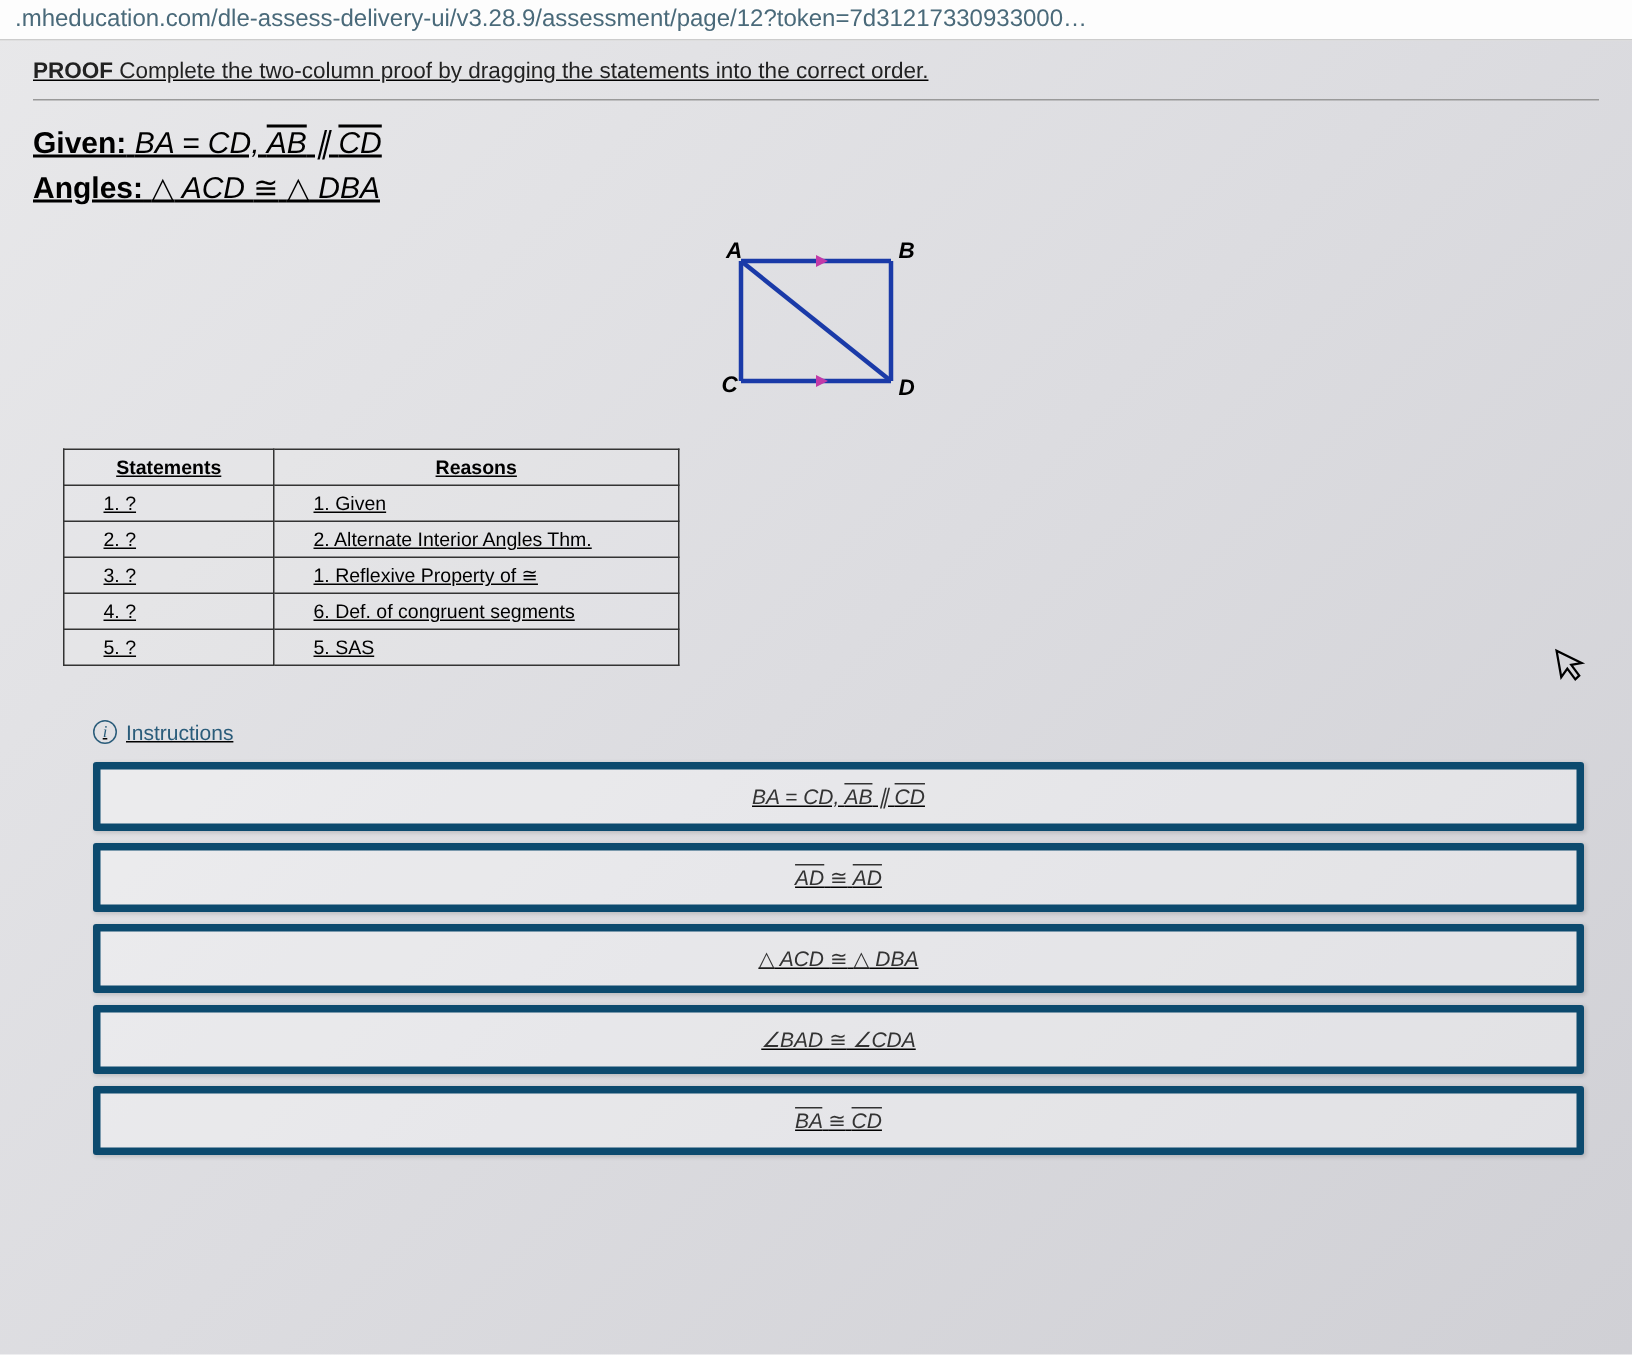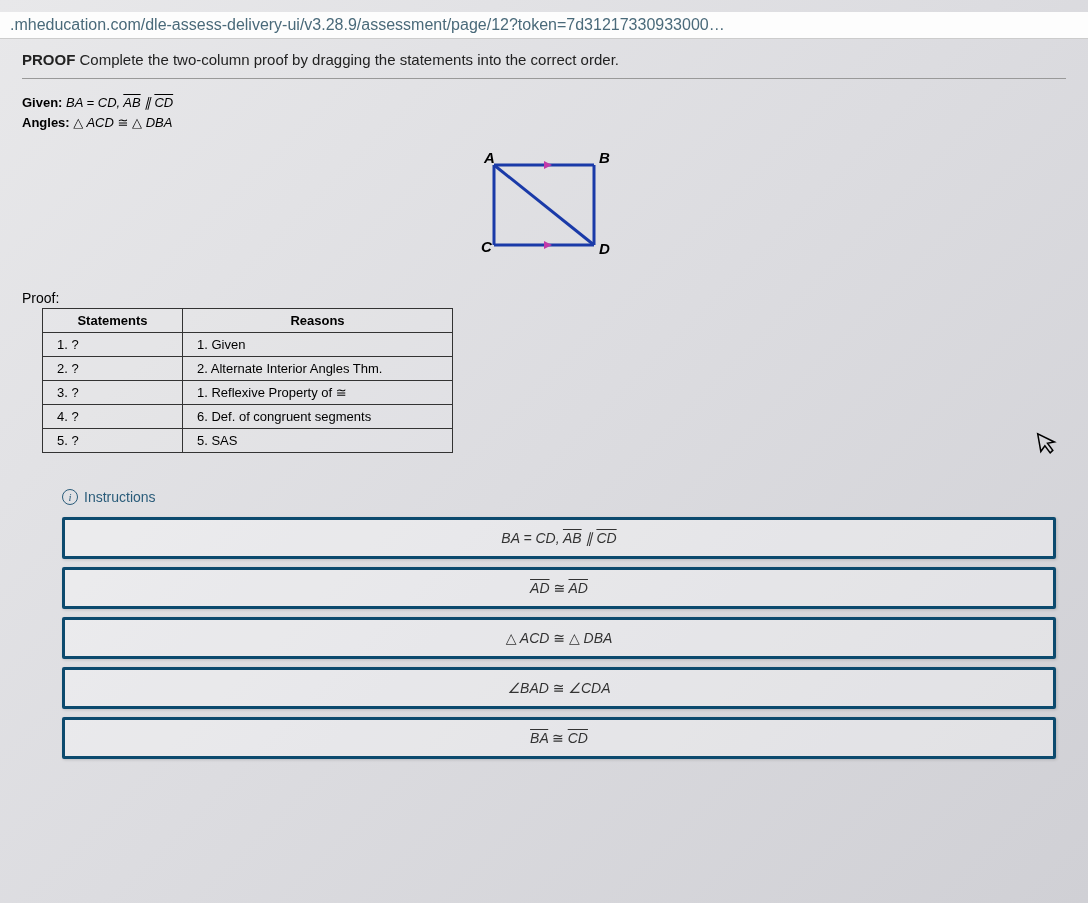".mheducation.com/dle-assess-delivery-ui/" .url-bar { margin-top: 12px -> none }
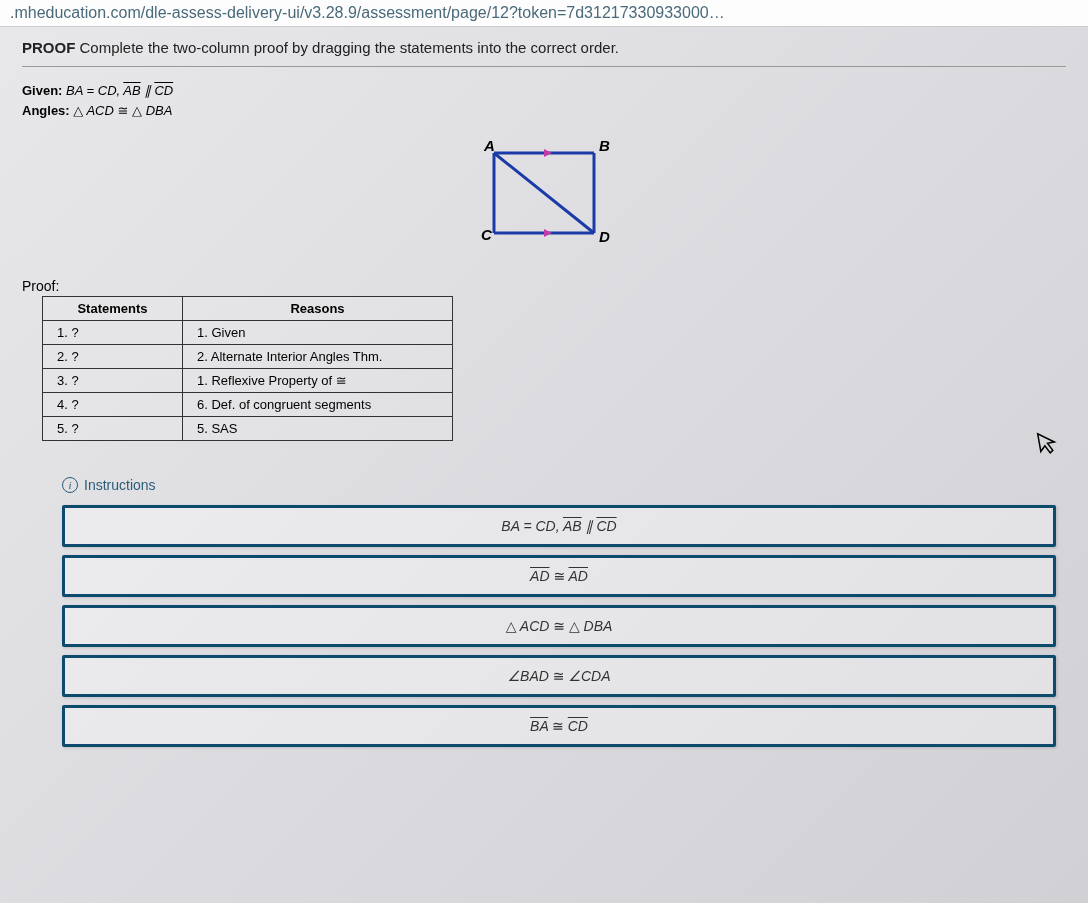"PROOF Complete the two-column proof" .content { text-decoration: none -> underline }
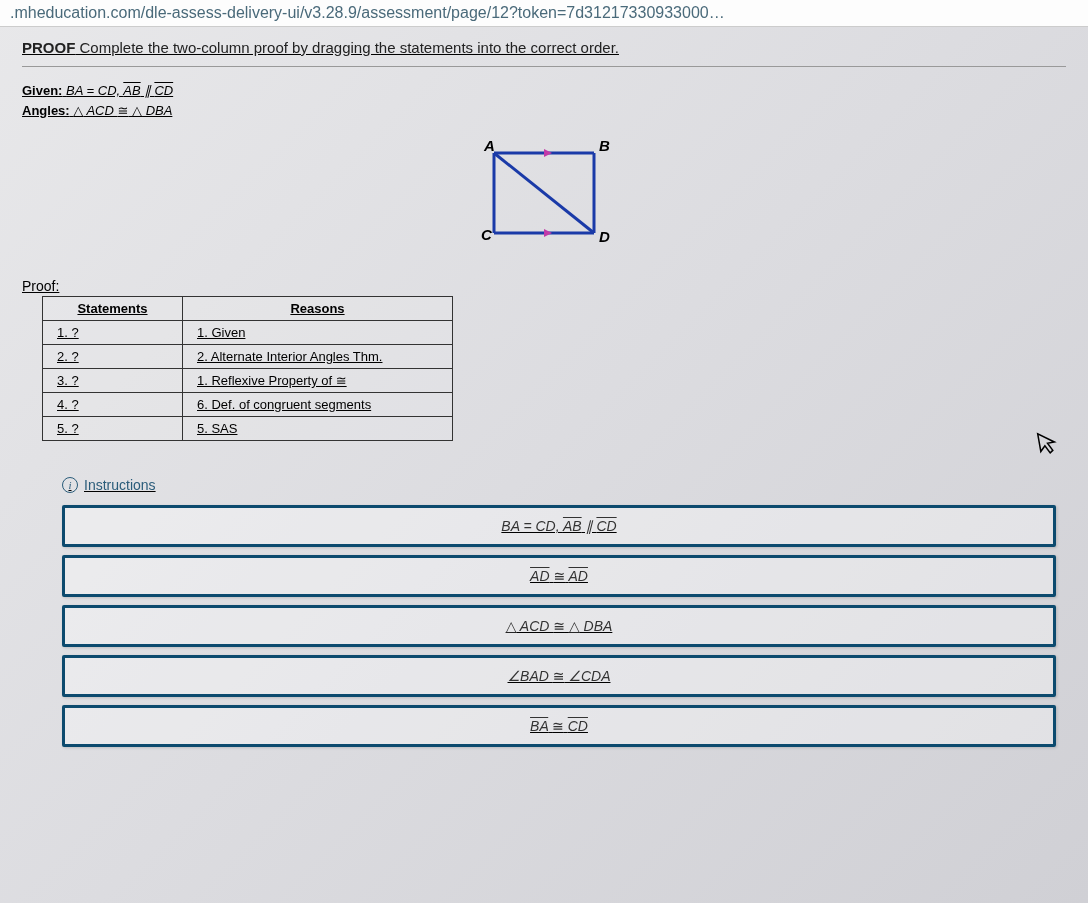"Given: BA = CD, AB" .given-prove { font-size: 13px -> 20px }
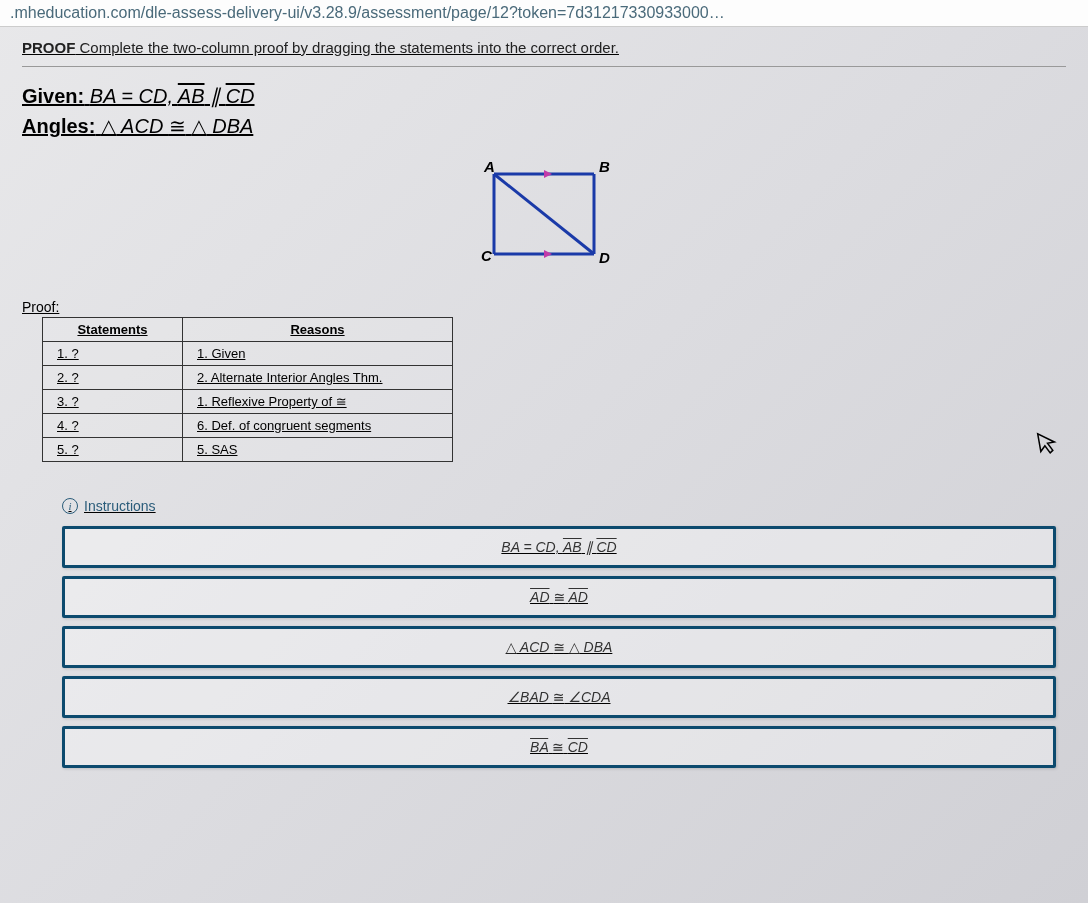"Proof:" div.proof-label { html: <div>Proof:</div> -> none }
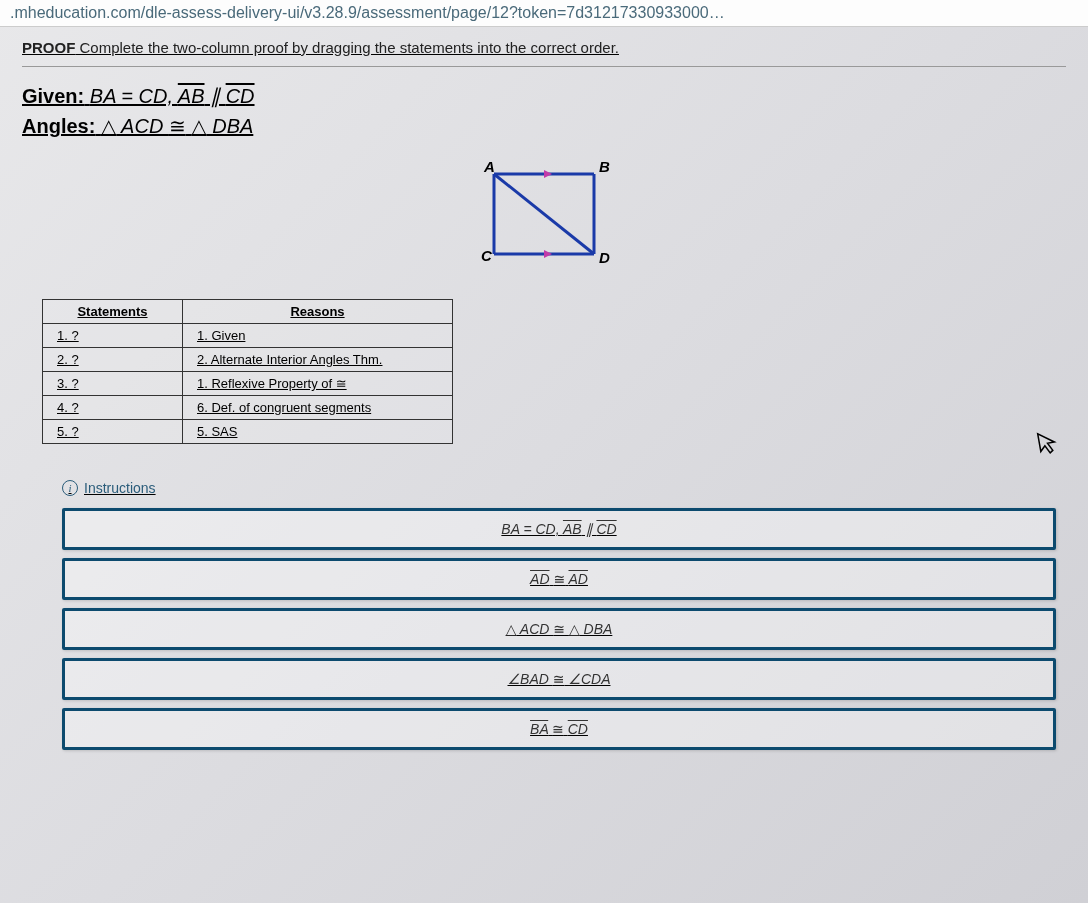"Statements" table.proof-table th, table.proof-table td { padding: 4px 14px -> 4px 26px }
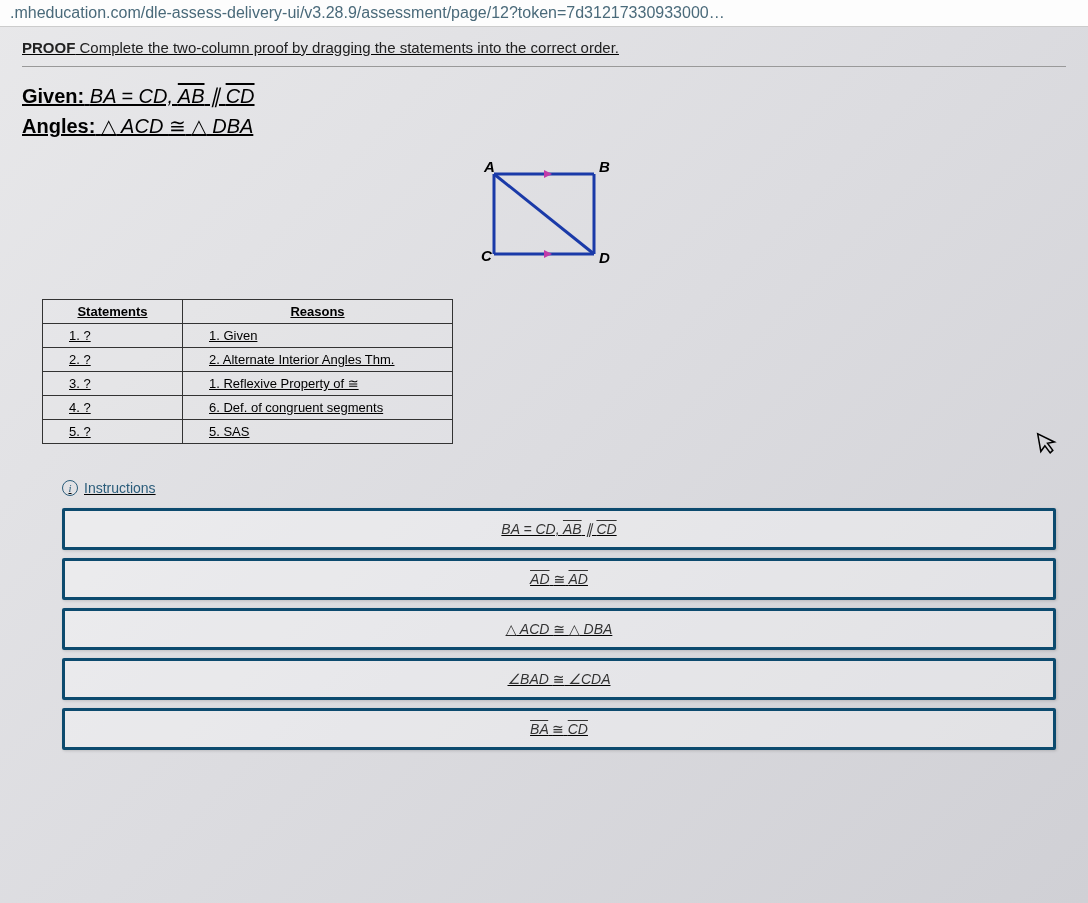"BA = CD, AB ∥" .drag-item { border: 3px solid #0c4a6e -> 5px solid #0c4a6e }
